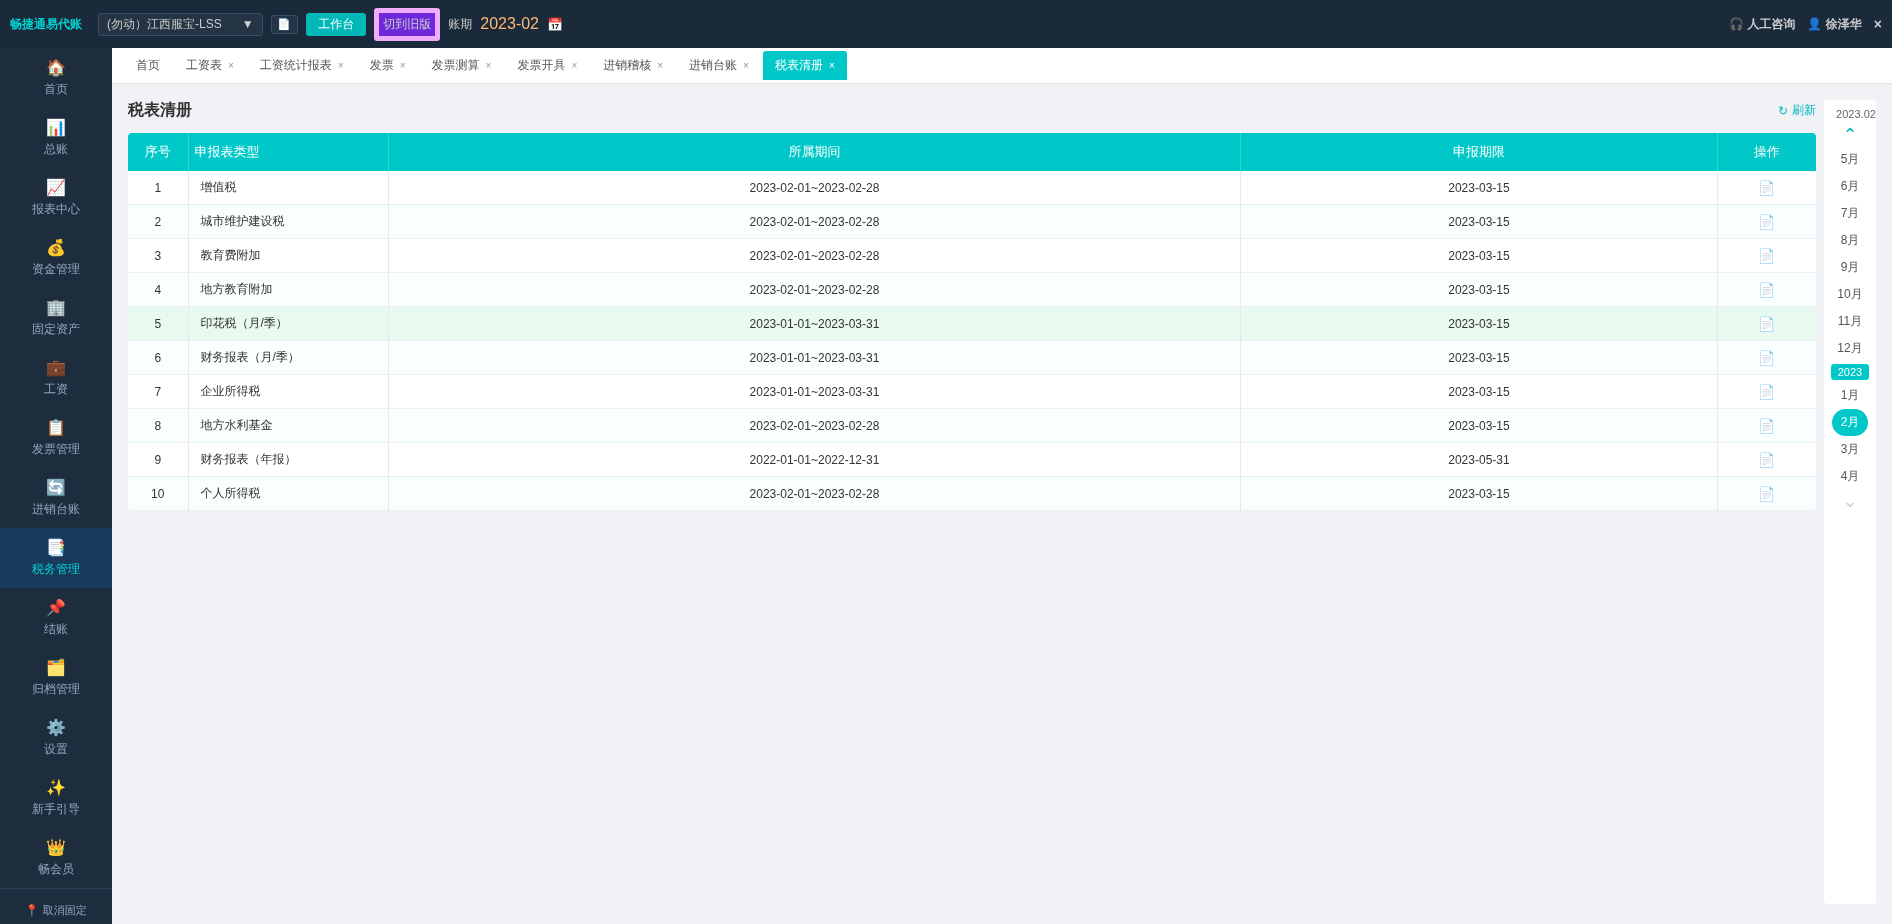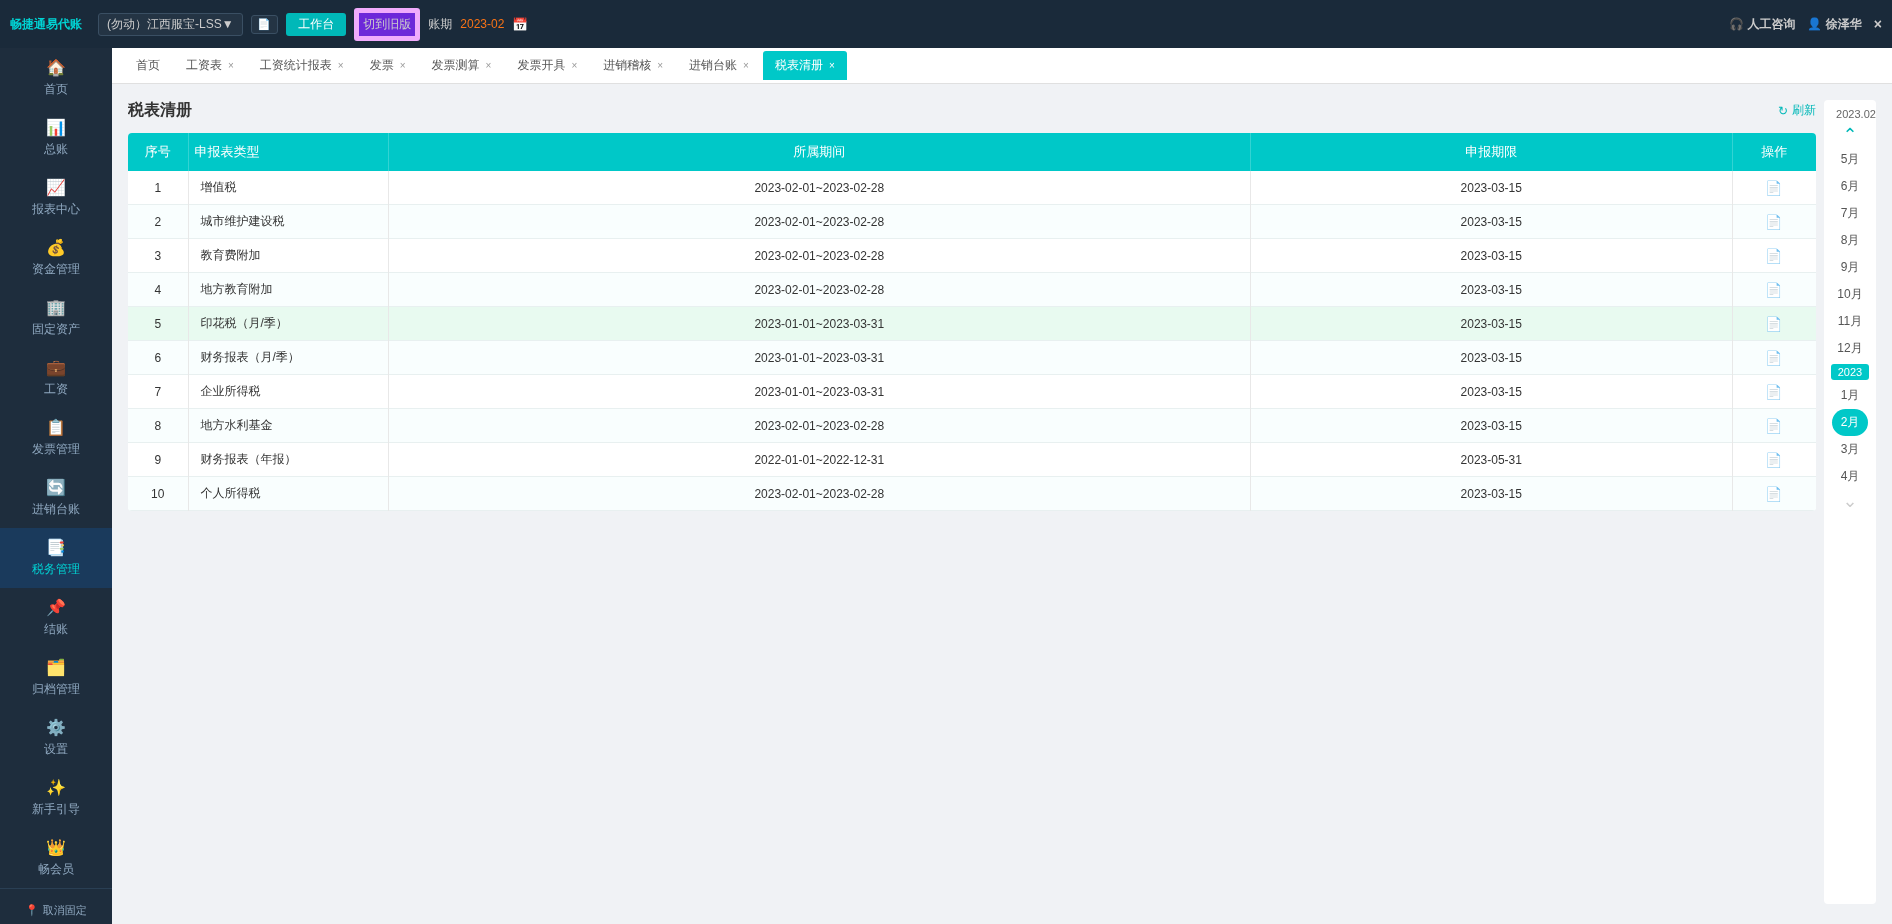"(勿动）江西服宝-LSS" .company-selector { gap: 0 -> 20px }
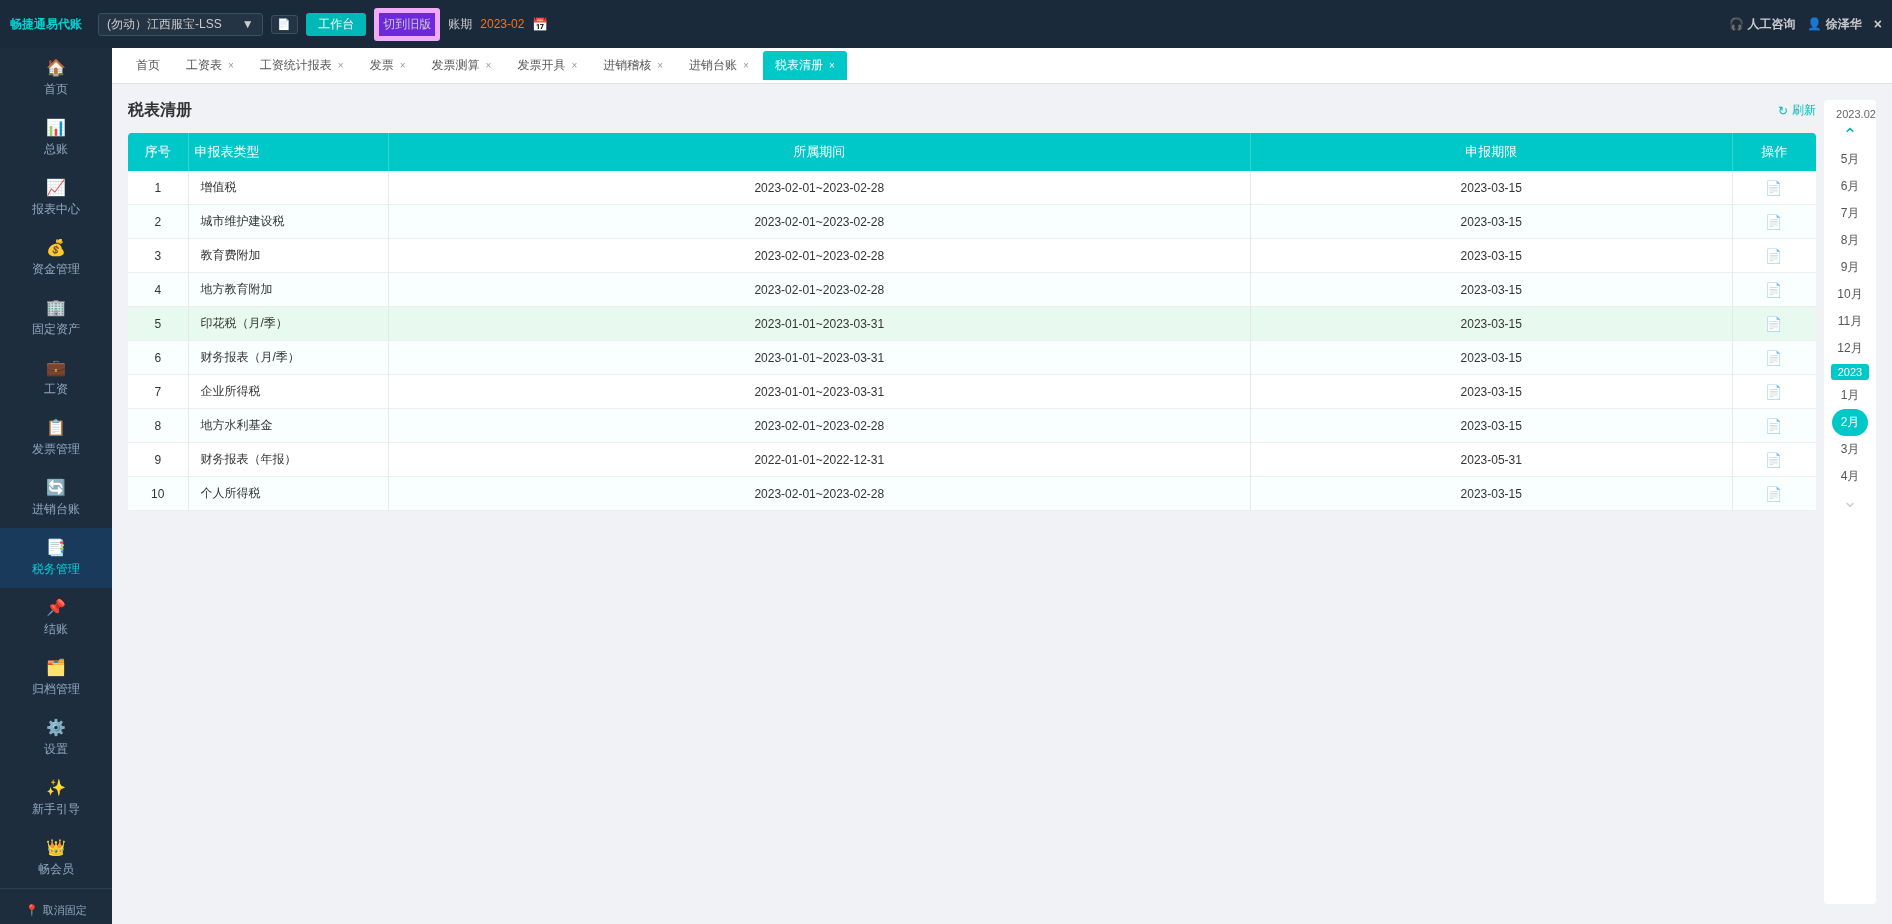"2023-02" .period-value { color: #f97316 -> #fdba74; font-size: 12px -> 16px }
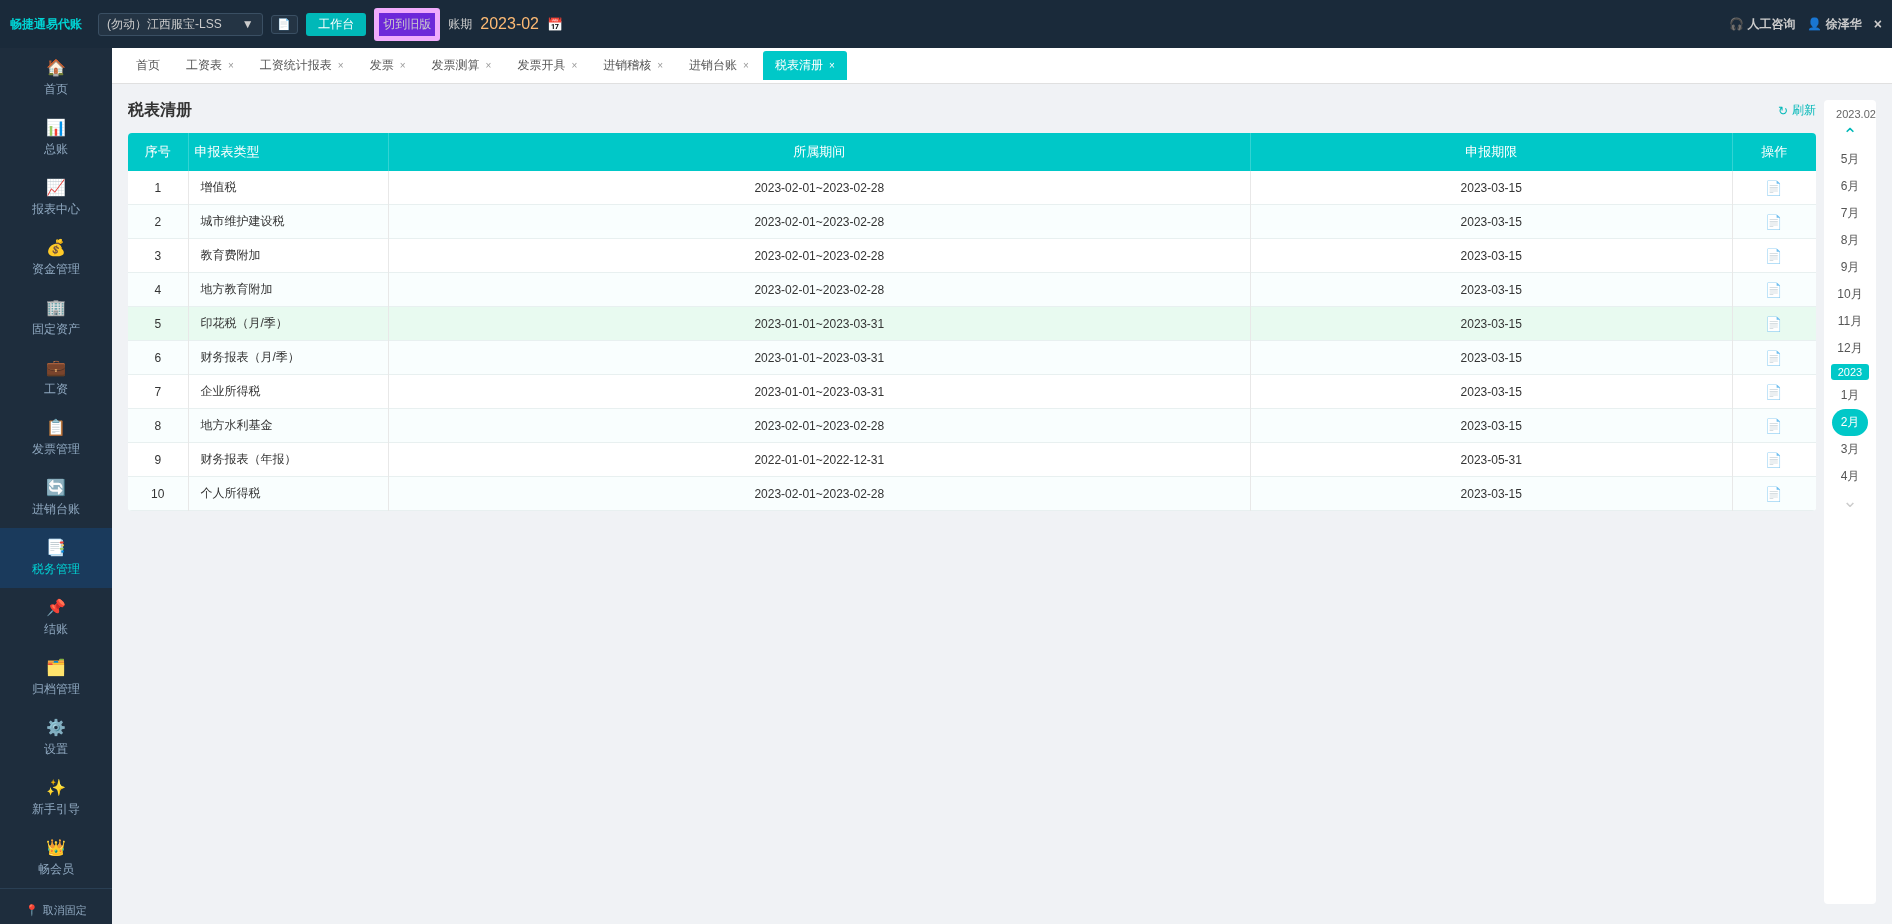"操作" th { width: 84px -> 99px }
